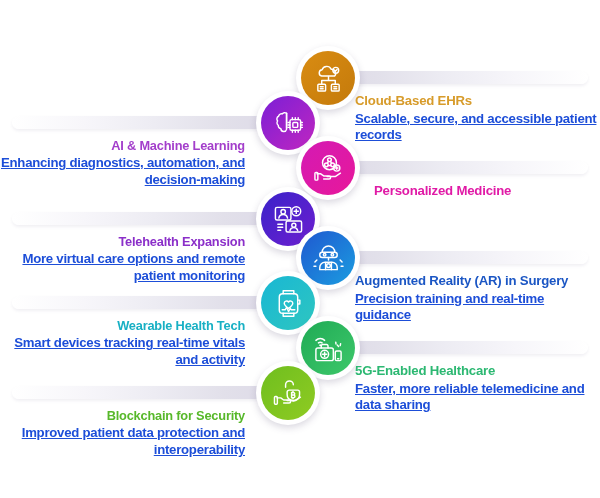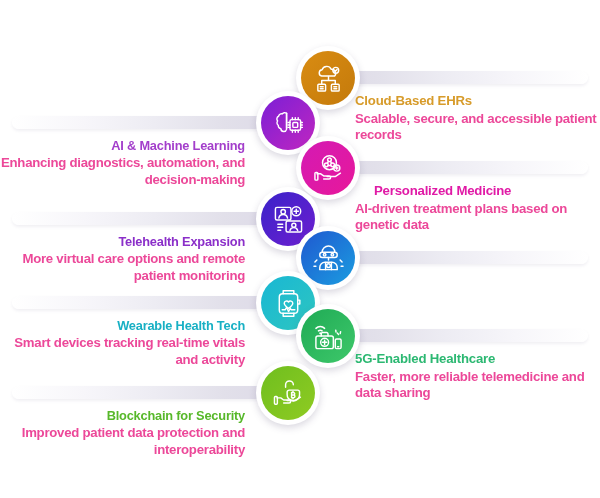"Scalable, secure, and accessible patient" .desc { color: #ec4899 -> #1d4ed8; text-decoration: none -> underline }
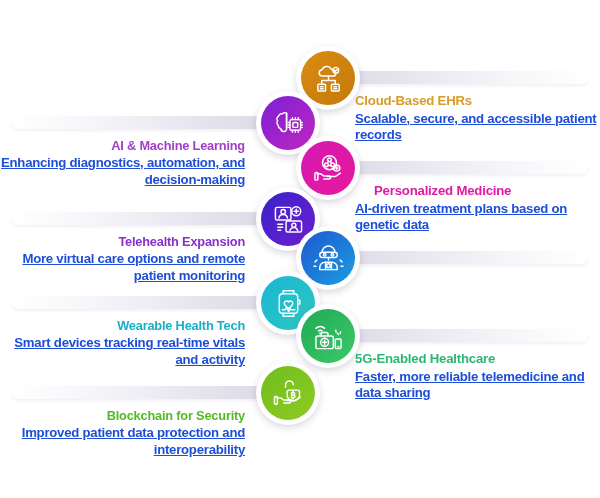"AI-driven treatment plans based on" div.desc { html: <div>AI-driven treatment plans based on genetic data</div> -> none }
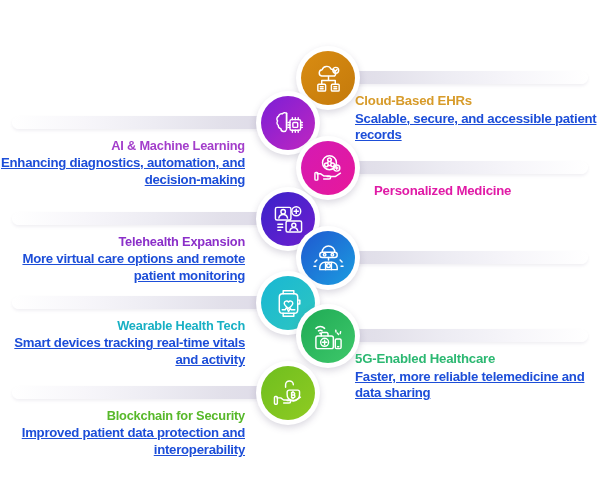"Augmented Reality (AR) in Surgery" div.txt { html: none -> <div> <div>Augmented Reality (AR) in Surgery</div> <div>Precision training and real-time guidance</div> </div> }
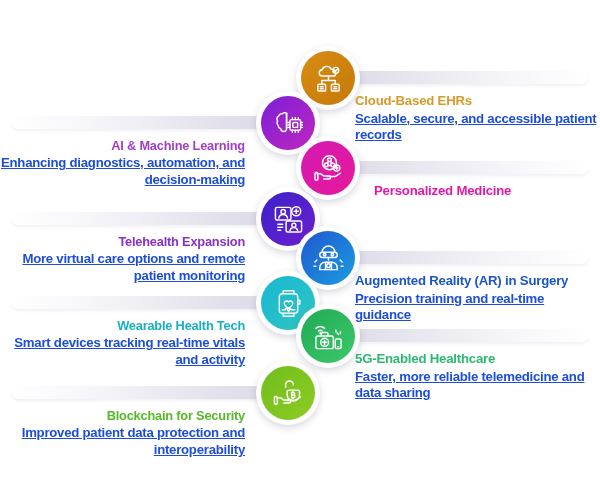"5G-Enabled Healthcare" #row-6 { top: 276px -> 288px }
